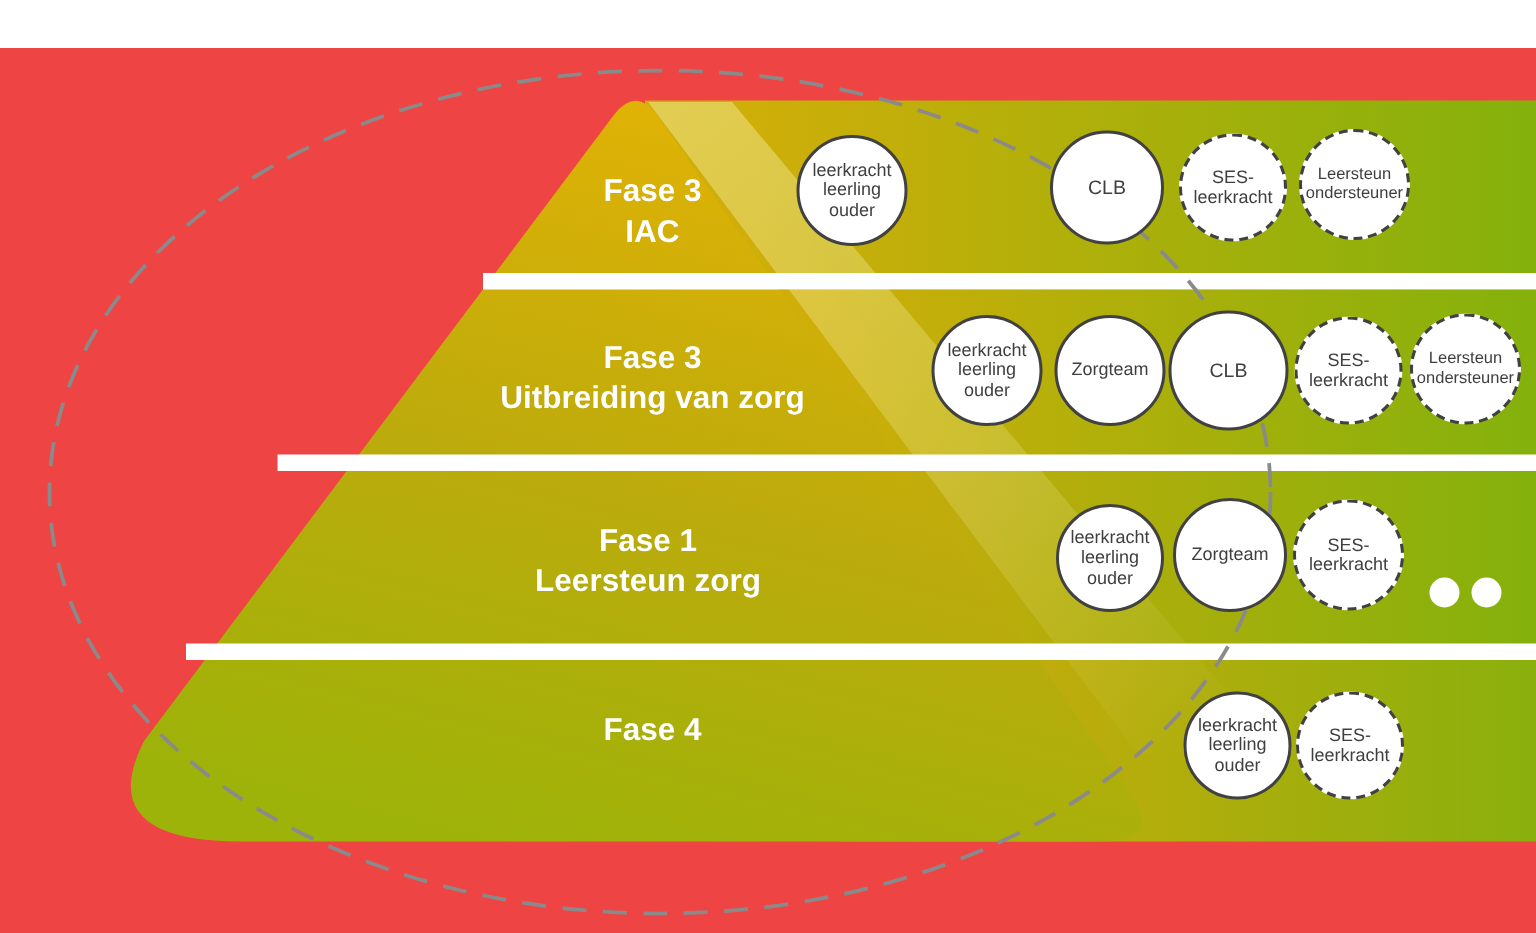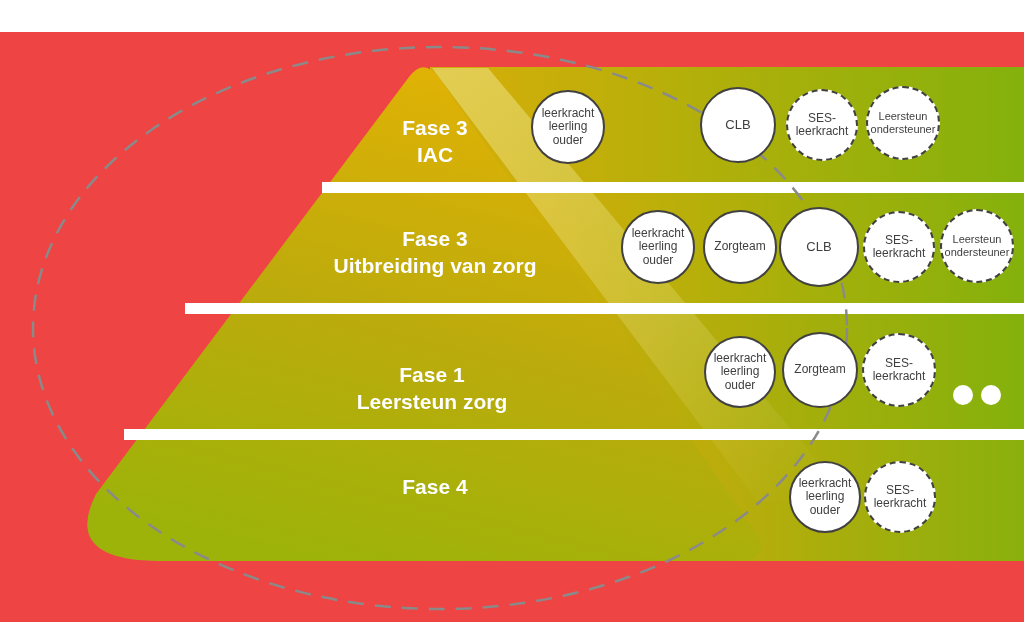"Fase 1" div.phase-label { top: 329px -> 315px }
